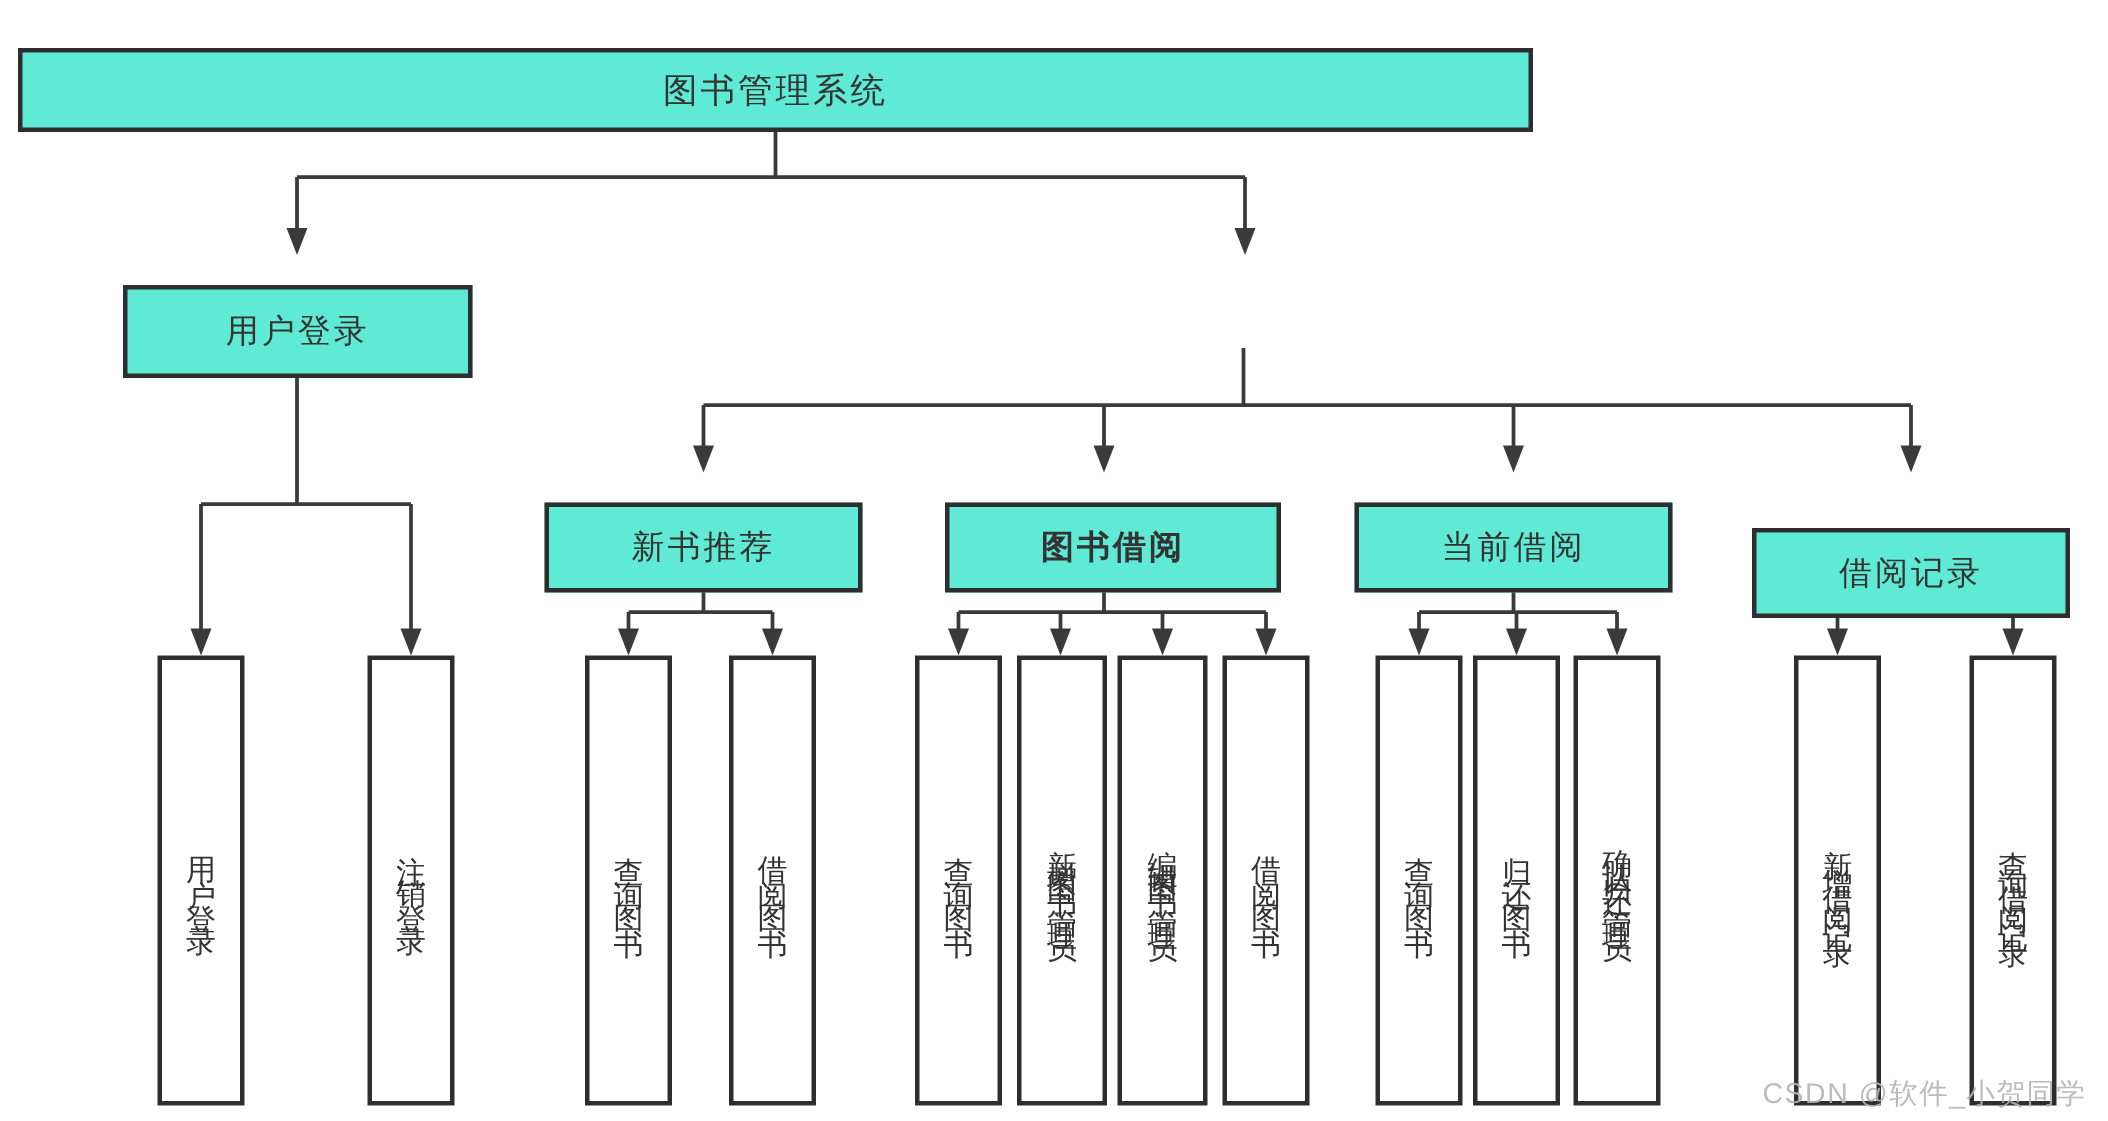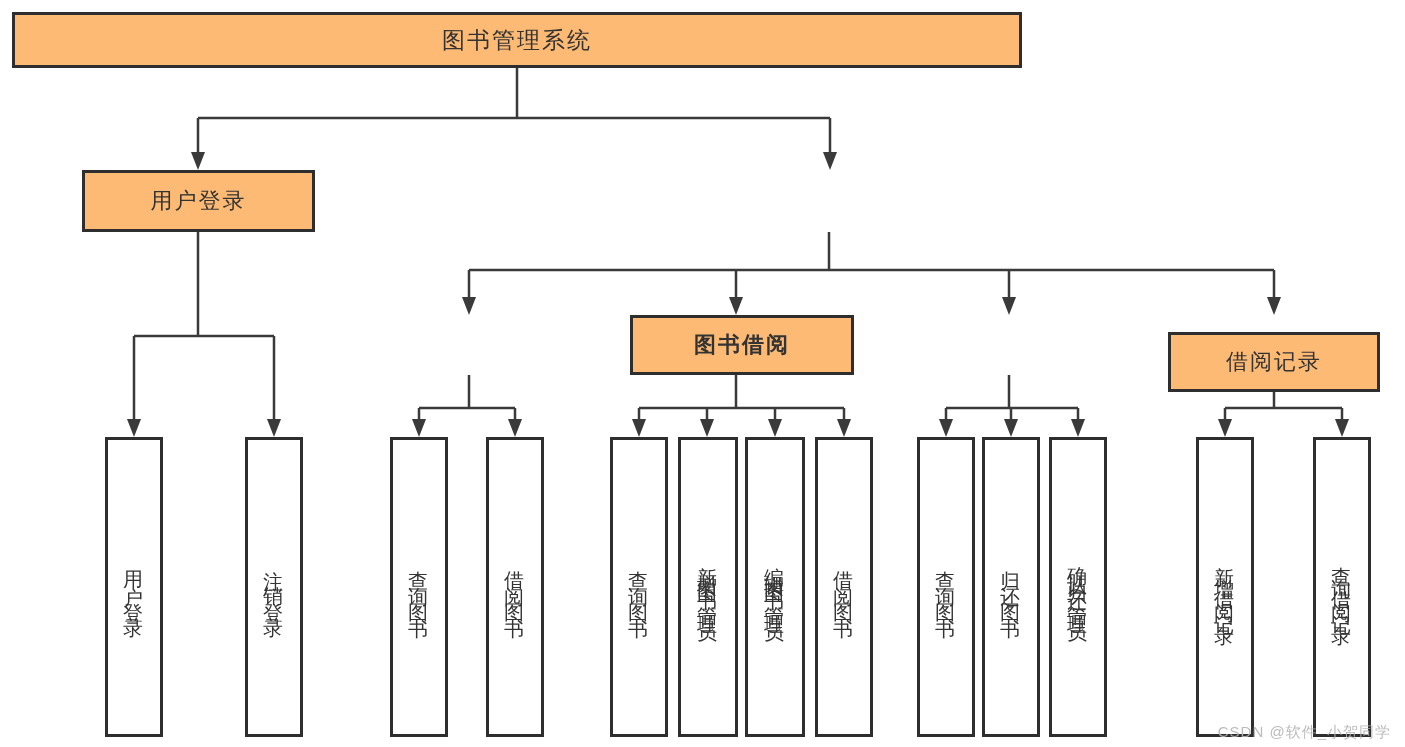"图书管理系统" .box { background: #fdba74 -> #5eead4; margin-top: none -> 20px }
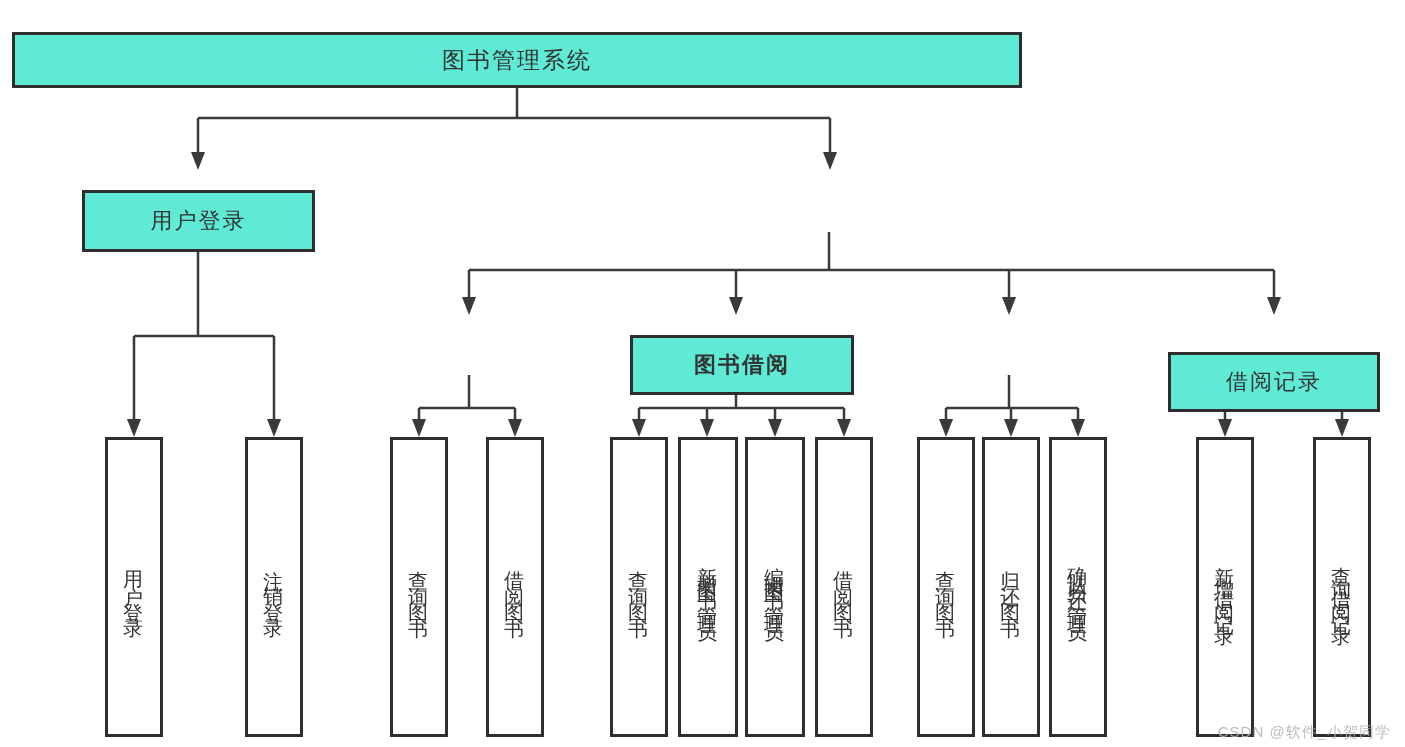"新书推荐" div.box { html: none -> <div>新书推荐</div> }
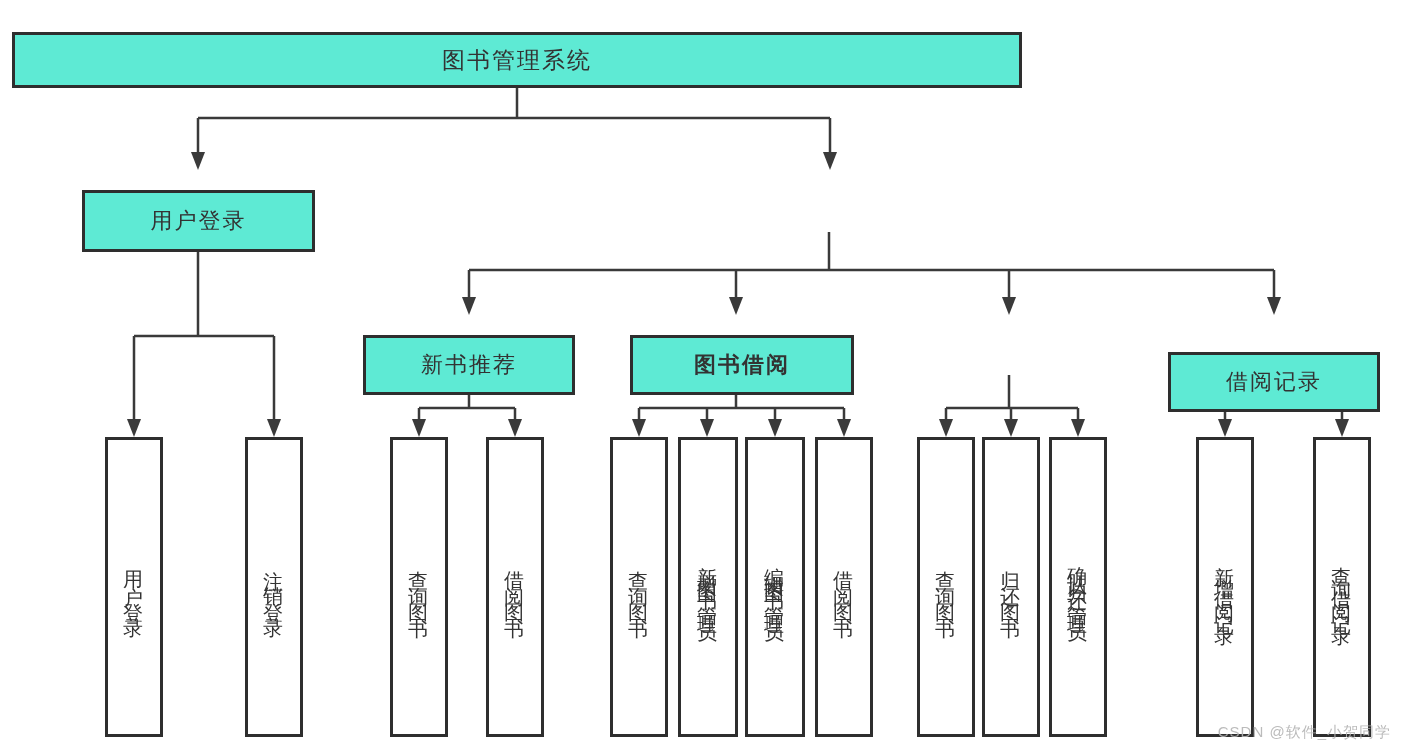"当前借阅" div.box { html: none -> <div>当前借阅</div> }
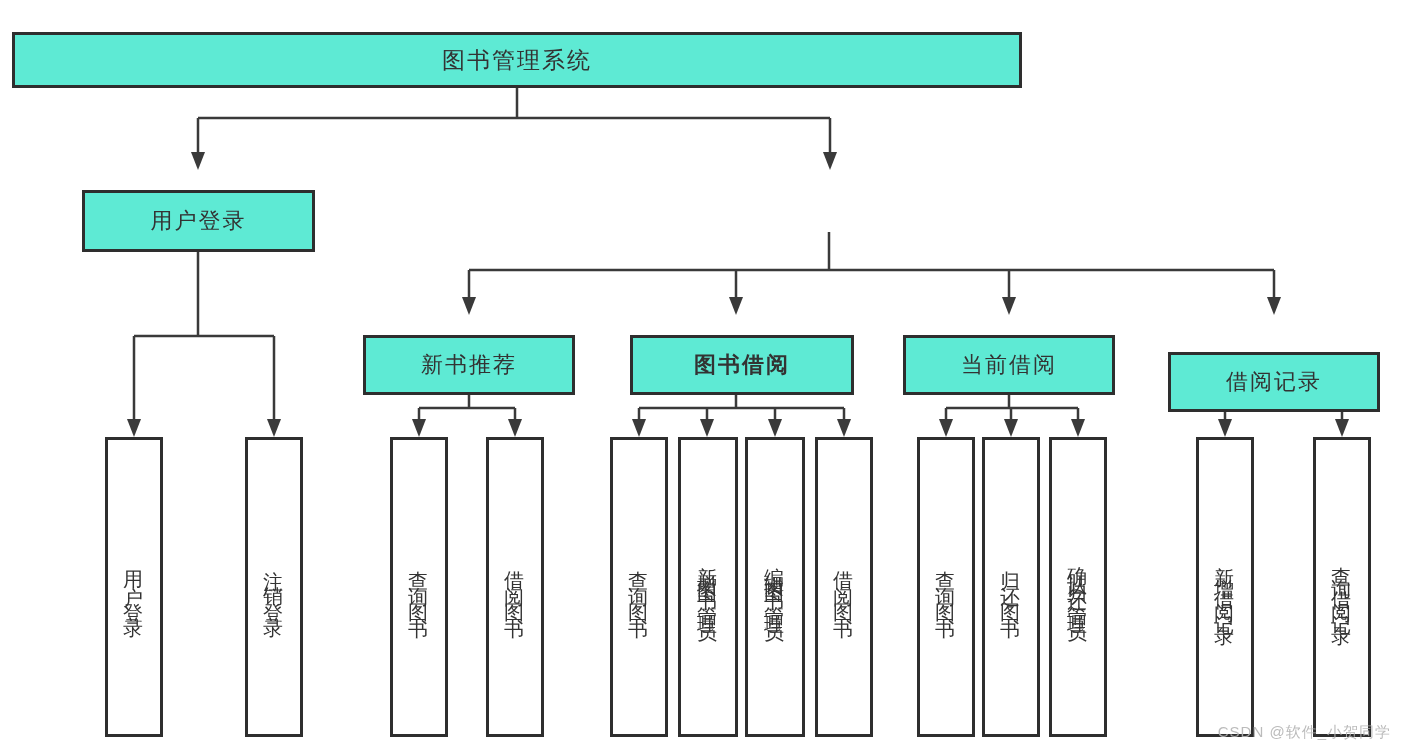"CSDN @软件_小贺同学" .watermark { font-size: 15px -> 19px }
